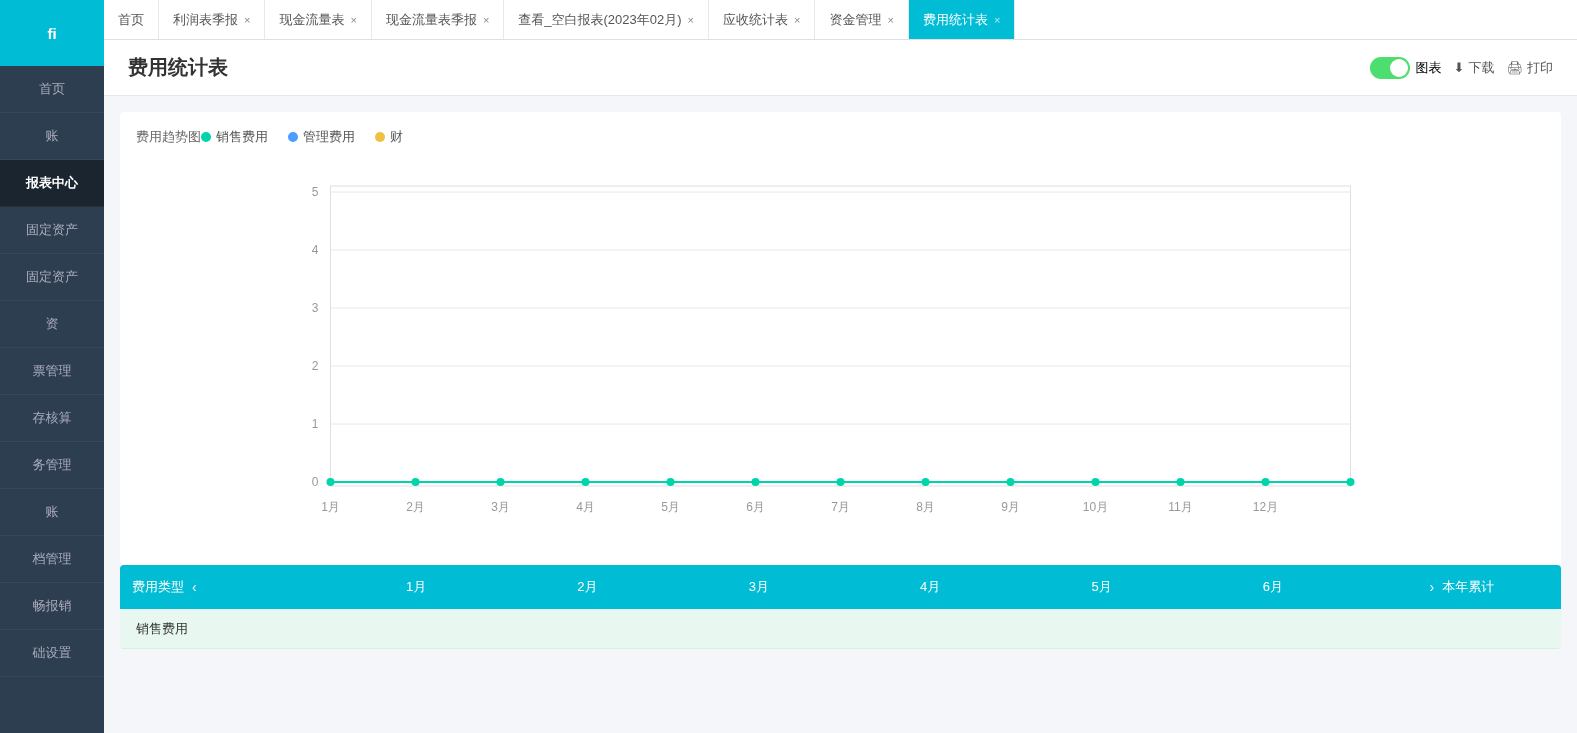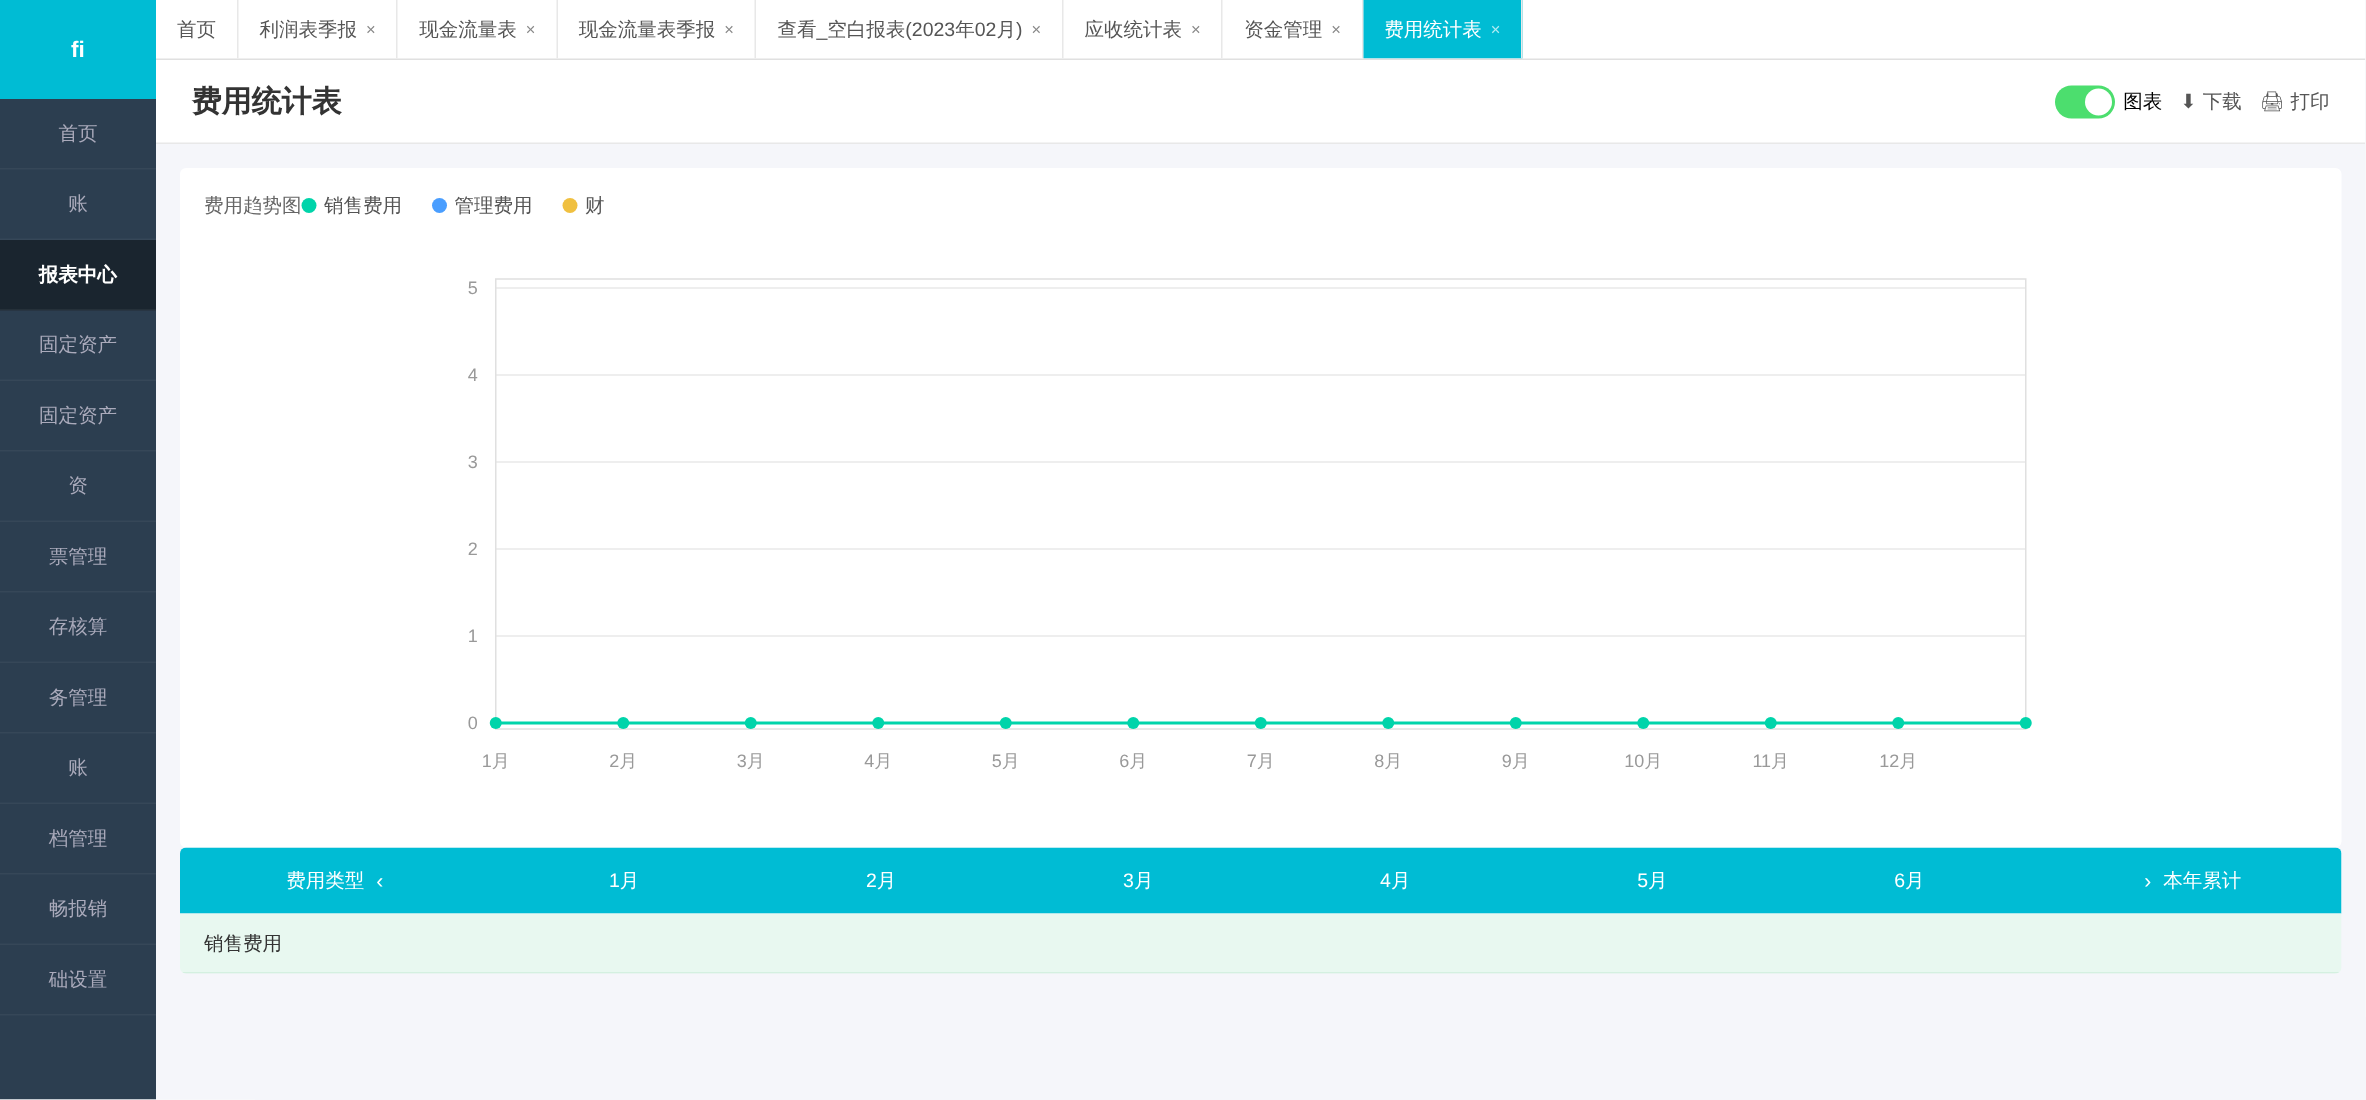"费用类型" .th-cell.type-col { justify-content: center -> flex-start }
